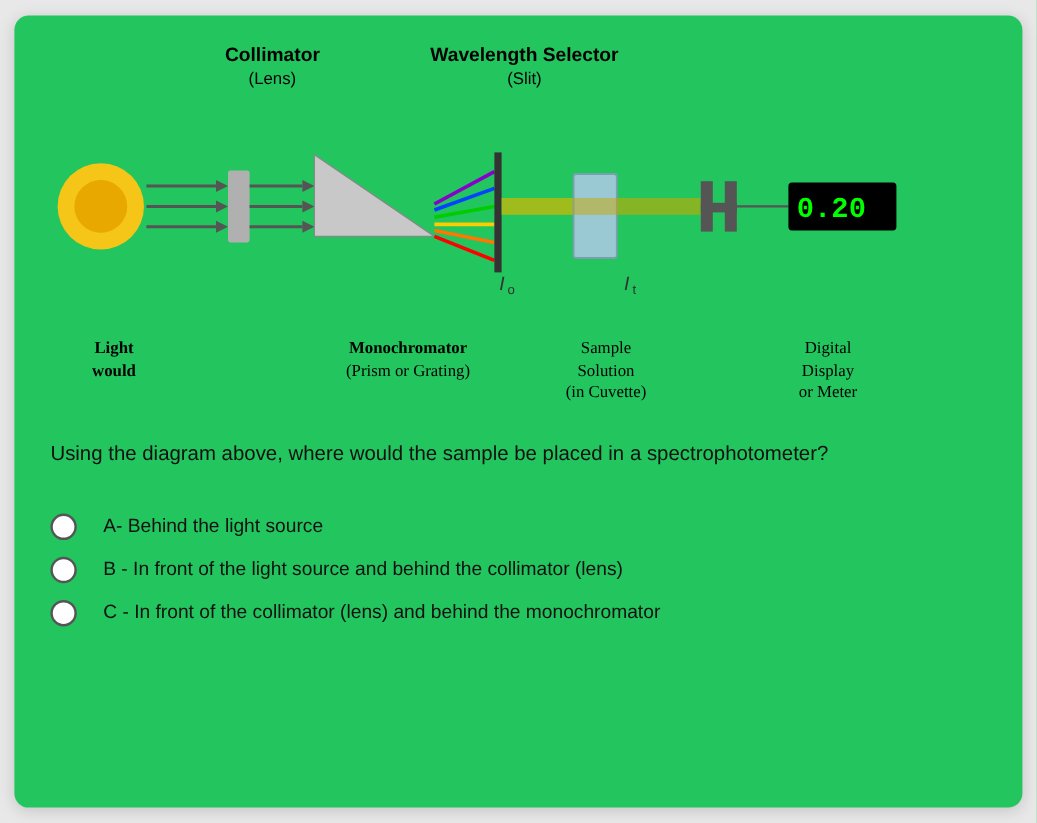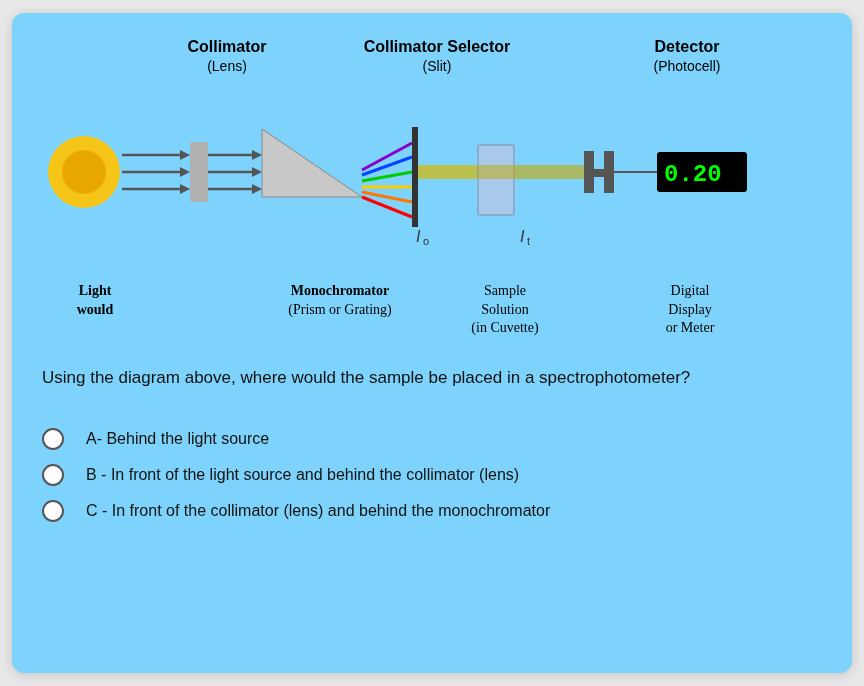"Collimator" .card { background: #7dd3fc -> #22c55e }
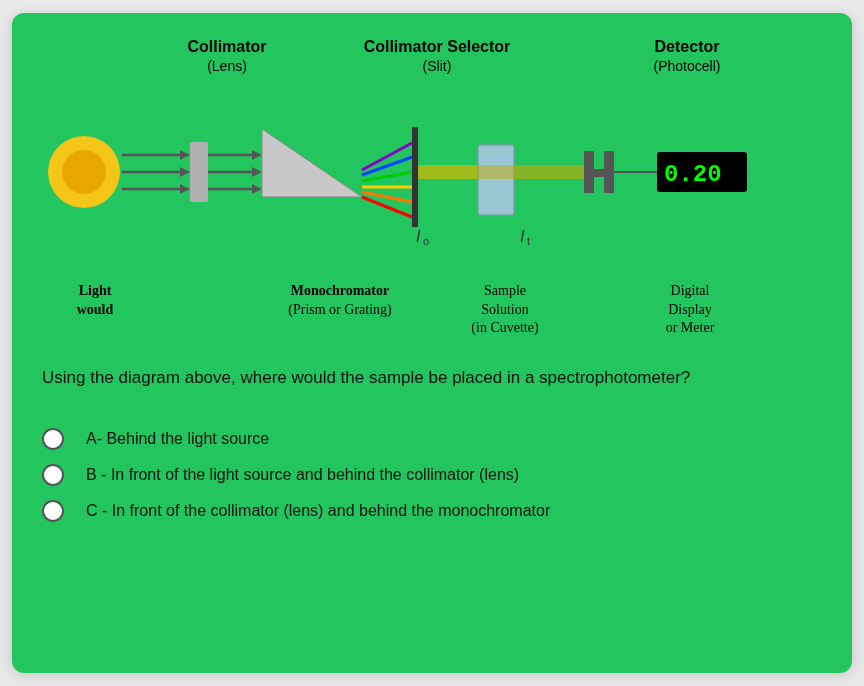"Collimator Selector" span { text: Collimator -> Wavelength }
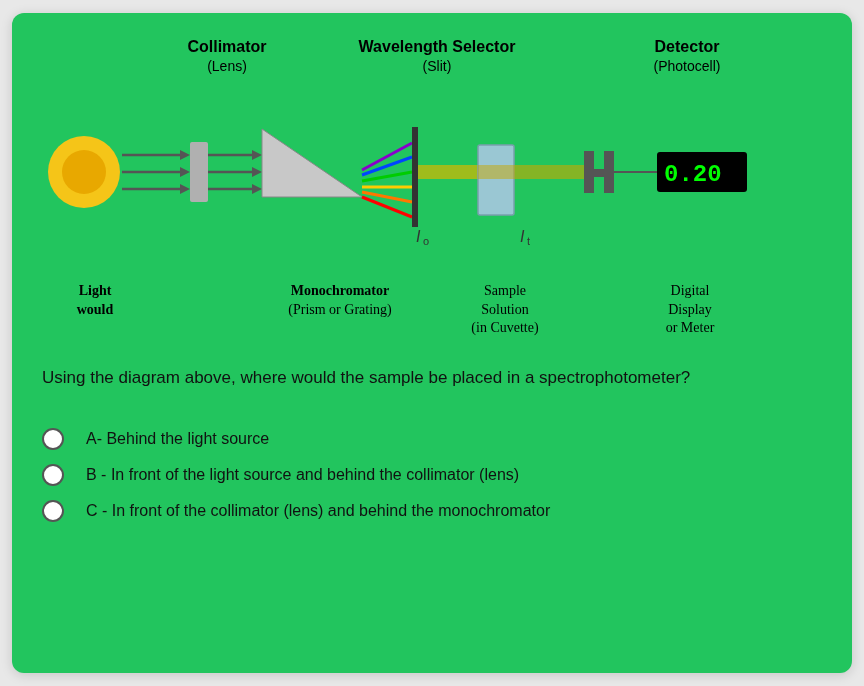"Detector" div.label-block { html: <div> <span>Detector</span><br> <span>(Photocell)</span> </div> -> none }
